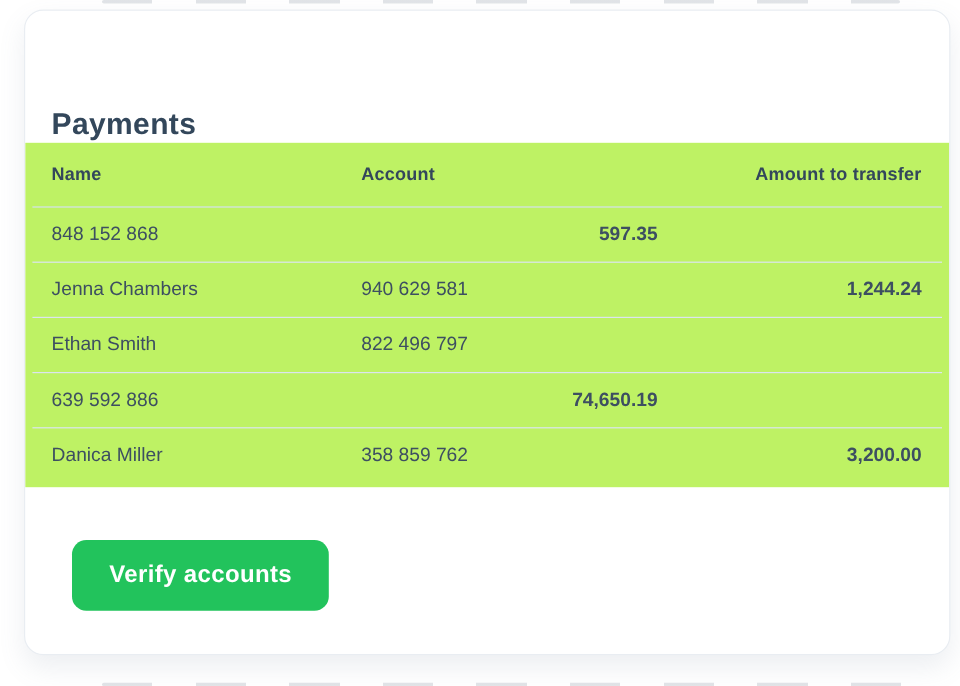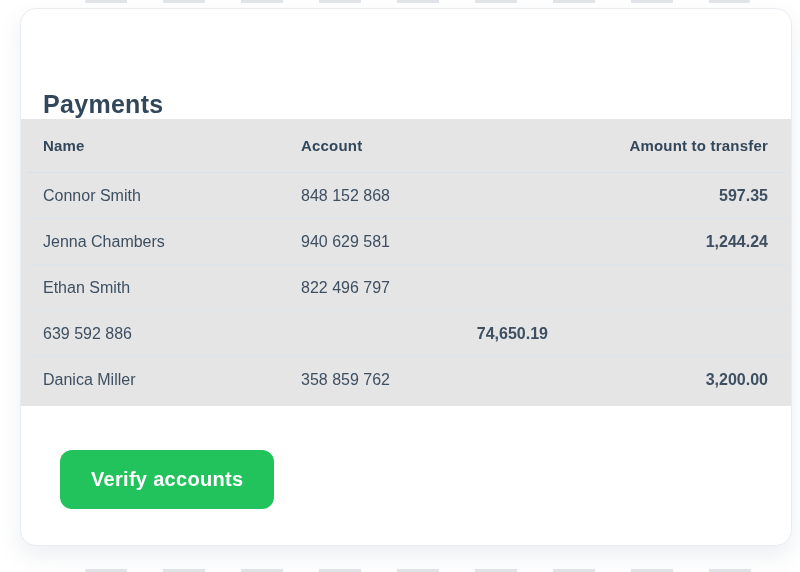"Name" .table-strip { background: #e5e5e5 -> #bef264 }
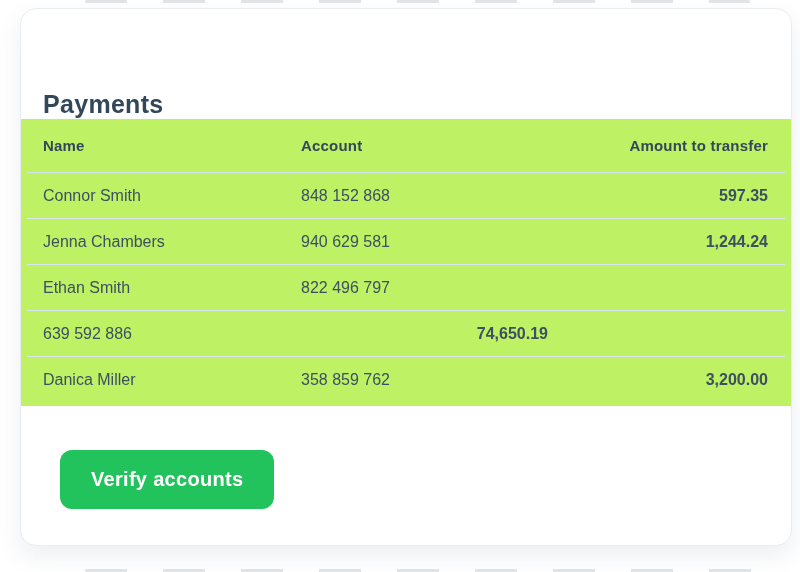"Connor Smith" div.cell { html: <div>Connor Smith</div> -> none }
